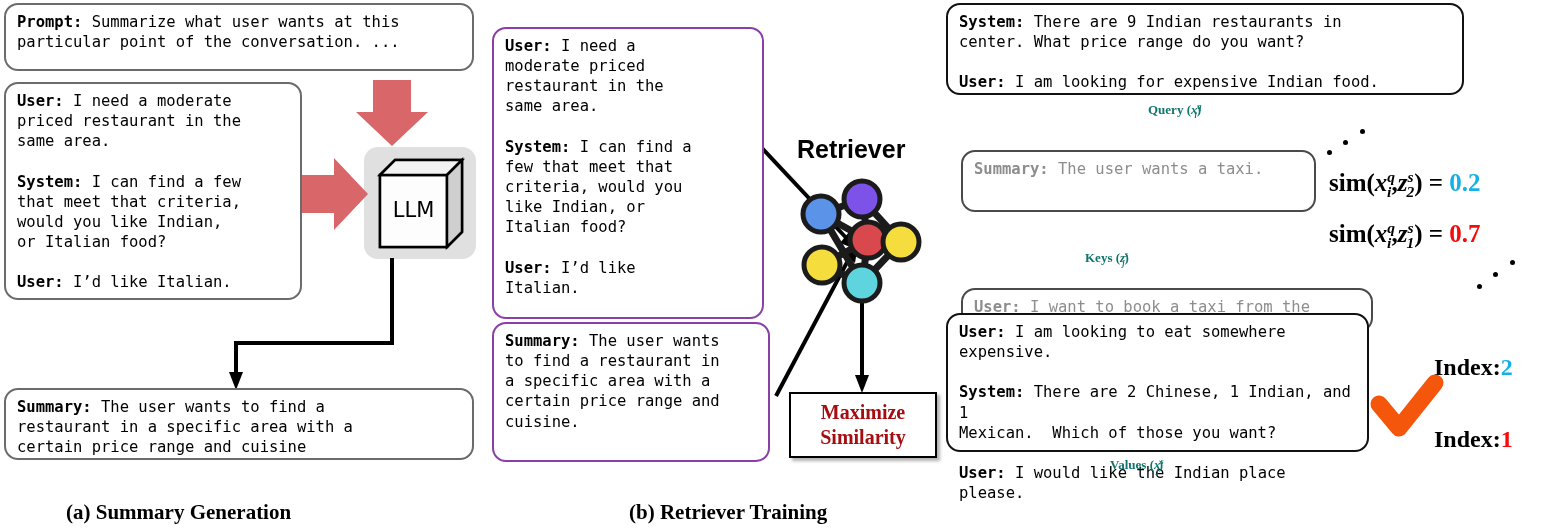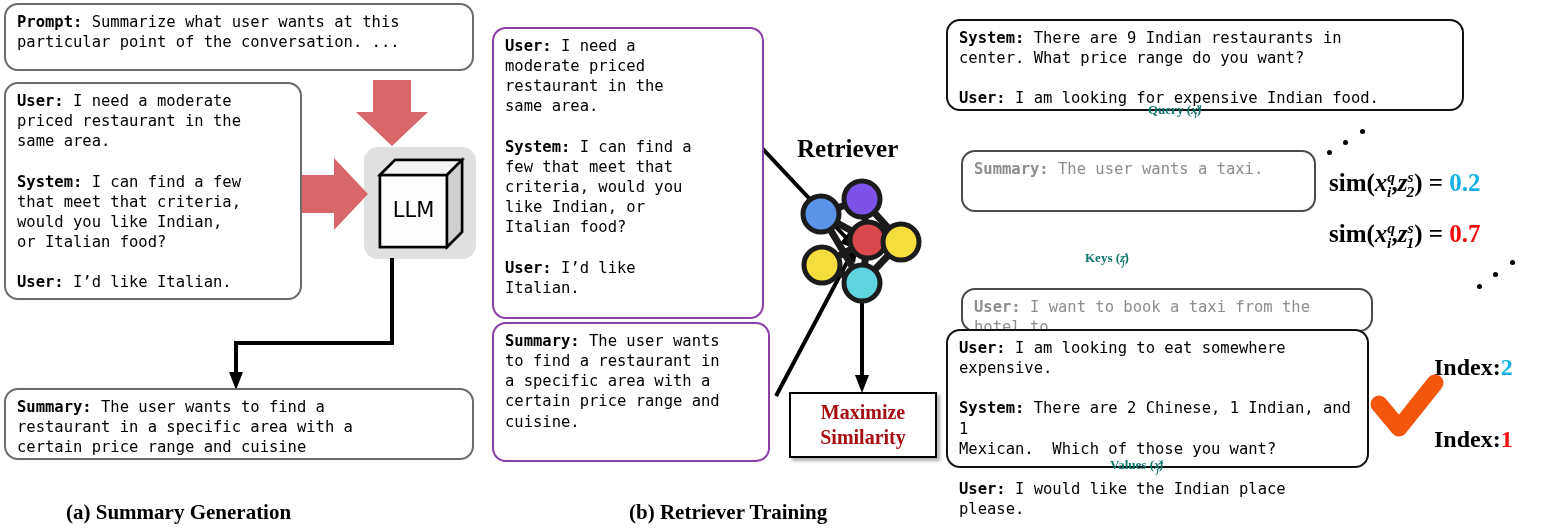"System: There are 9 Indian" .box.dark { margin-top: 16px -> none }
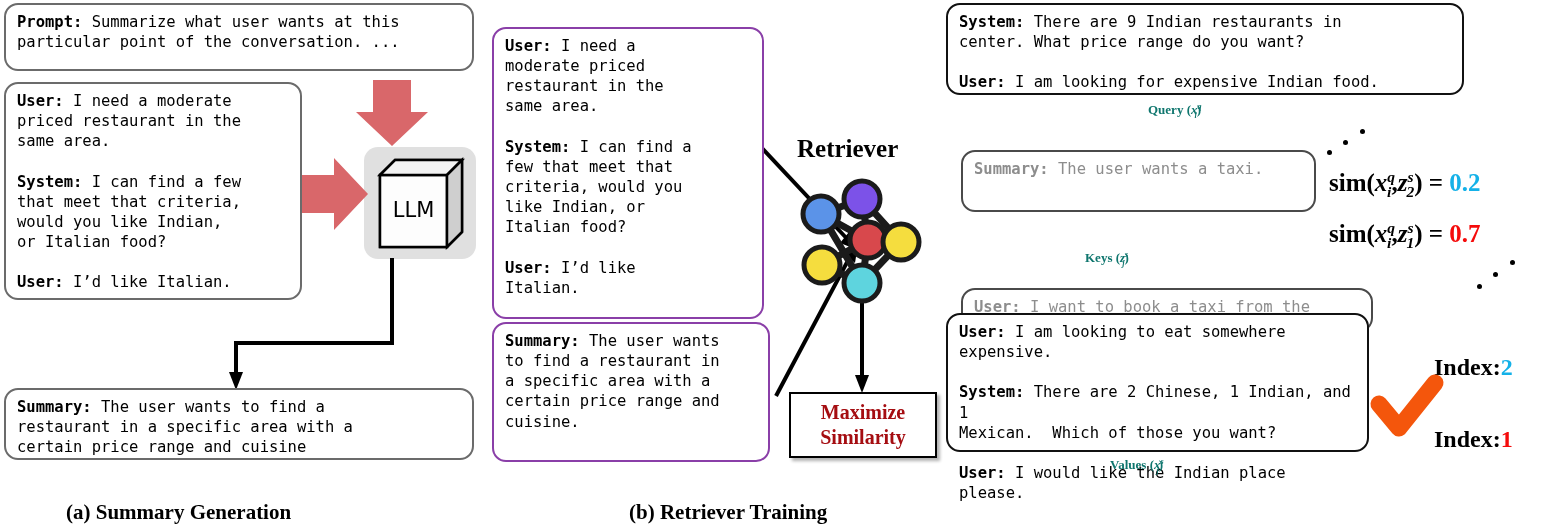"Retriever" .retriever-title { font-family: Liberation Serif, serif -> Liberation Sans, sans-serif }
